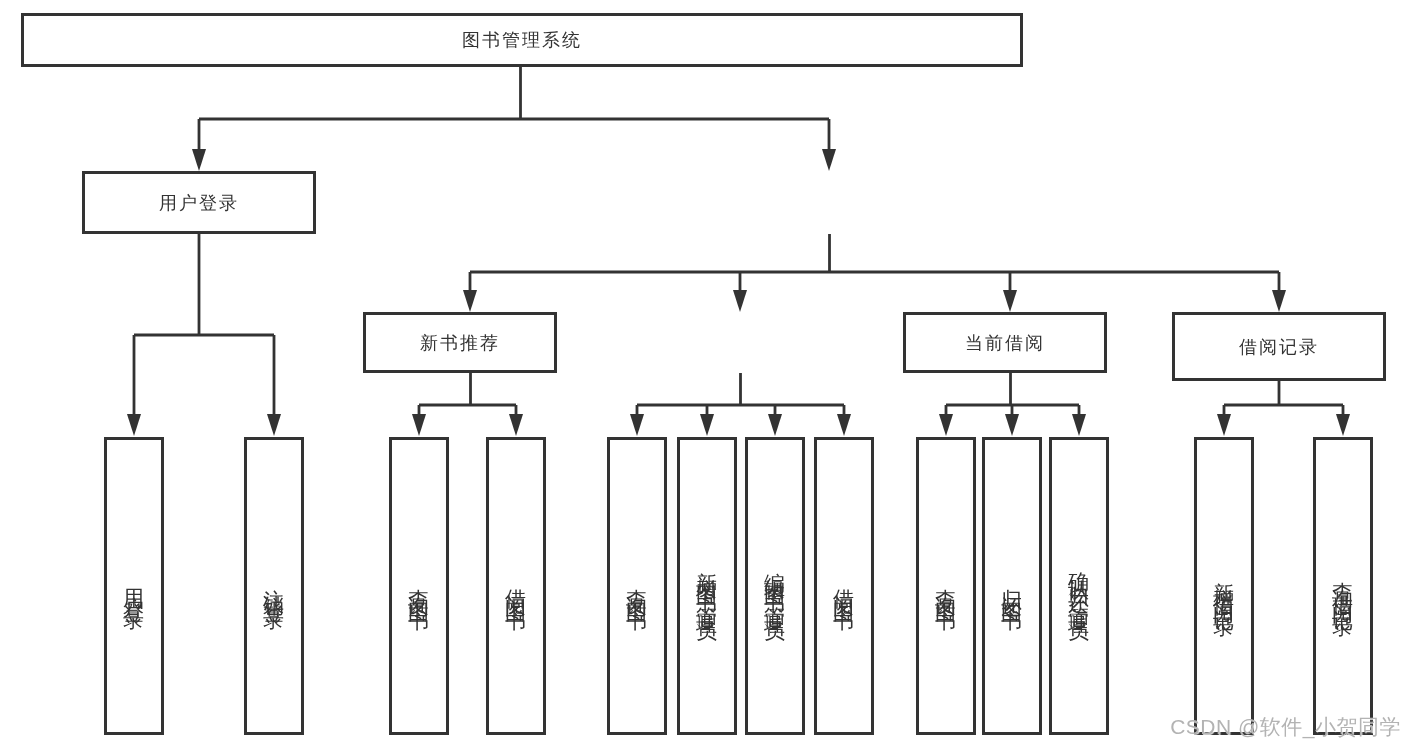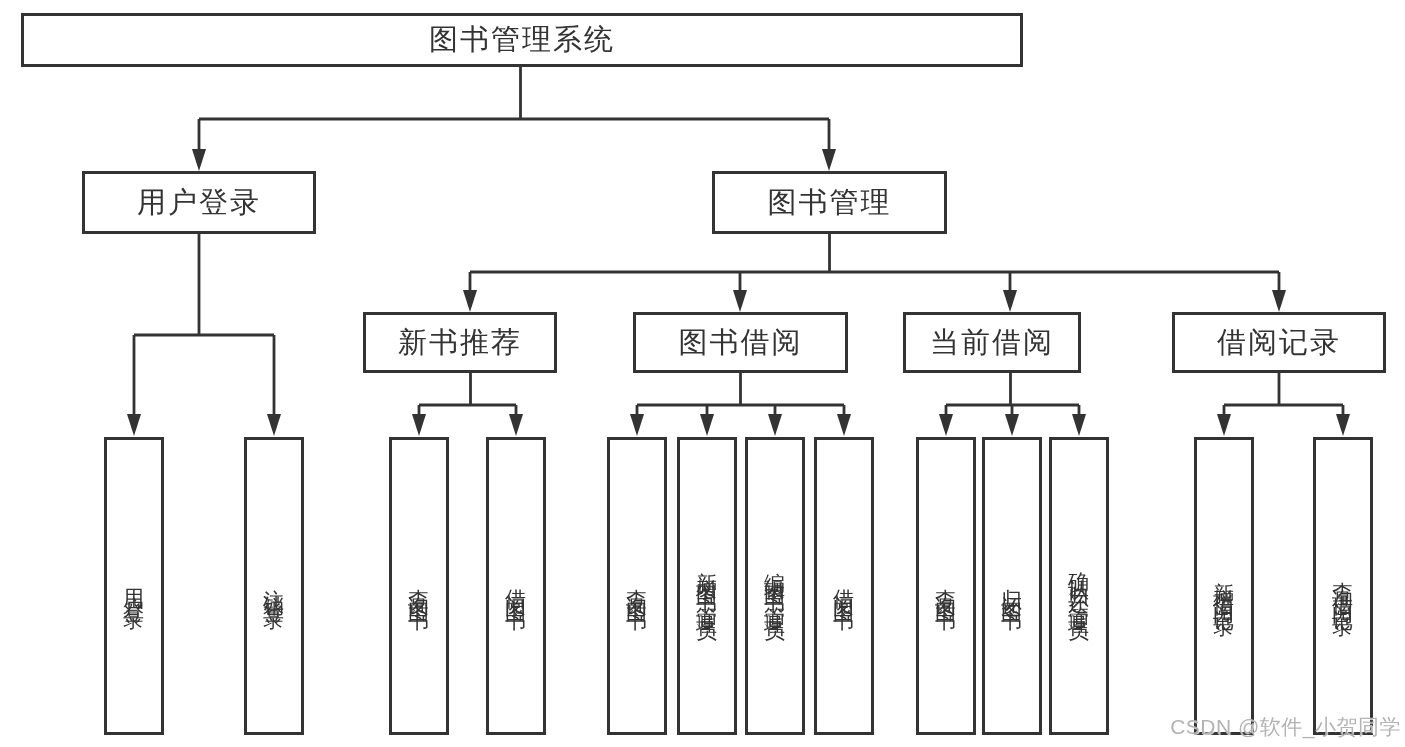"图书管理系统" .box.h { font-size: 29px -> 18px }
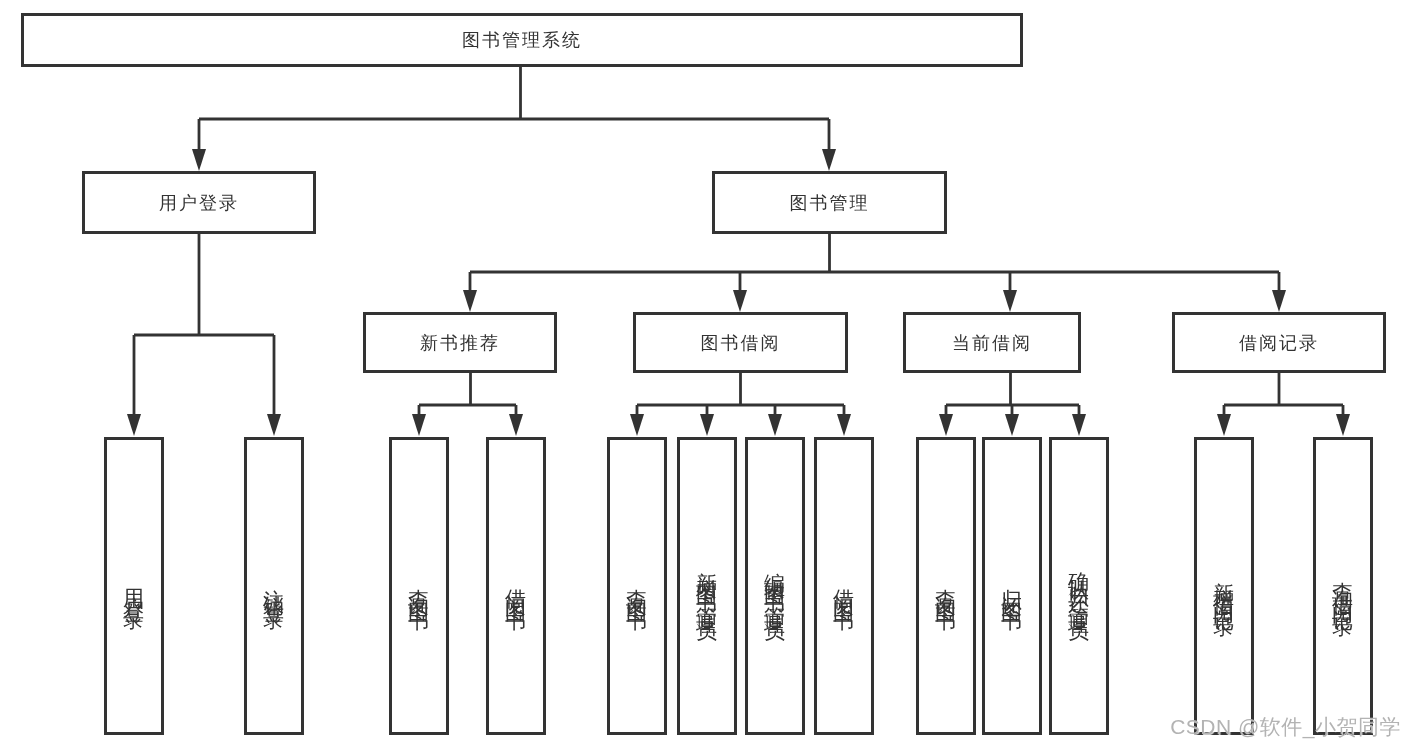"图书管理" div.box { html: <div>图书管理</div> -> none }
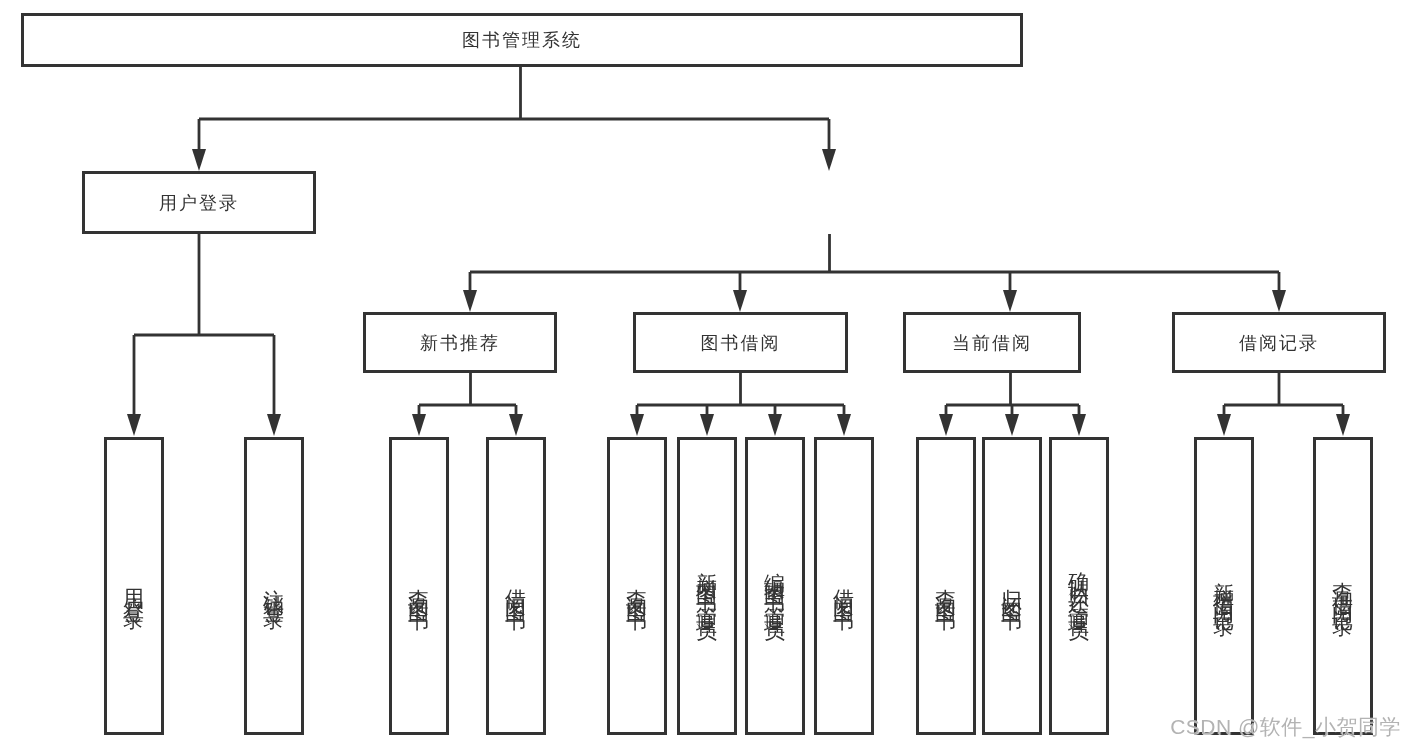"图书借阅" div.box { html: <div>图书借阅</div> -> none }
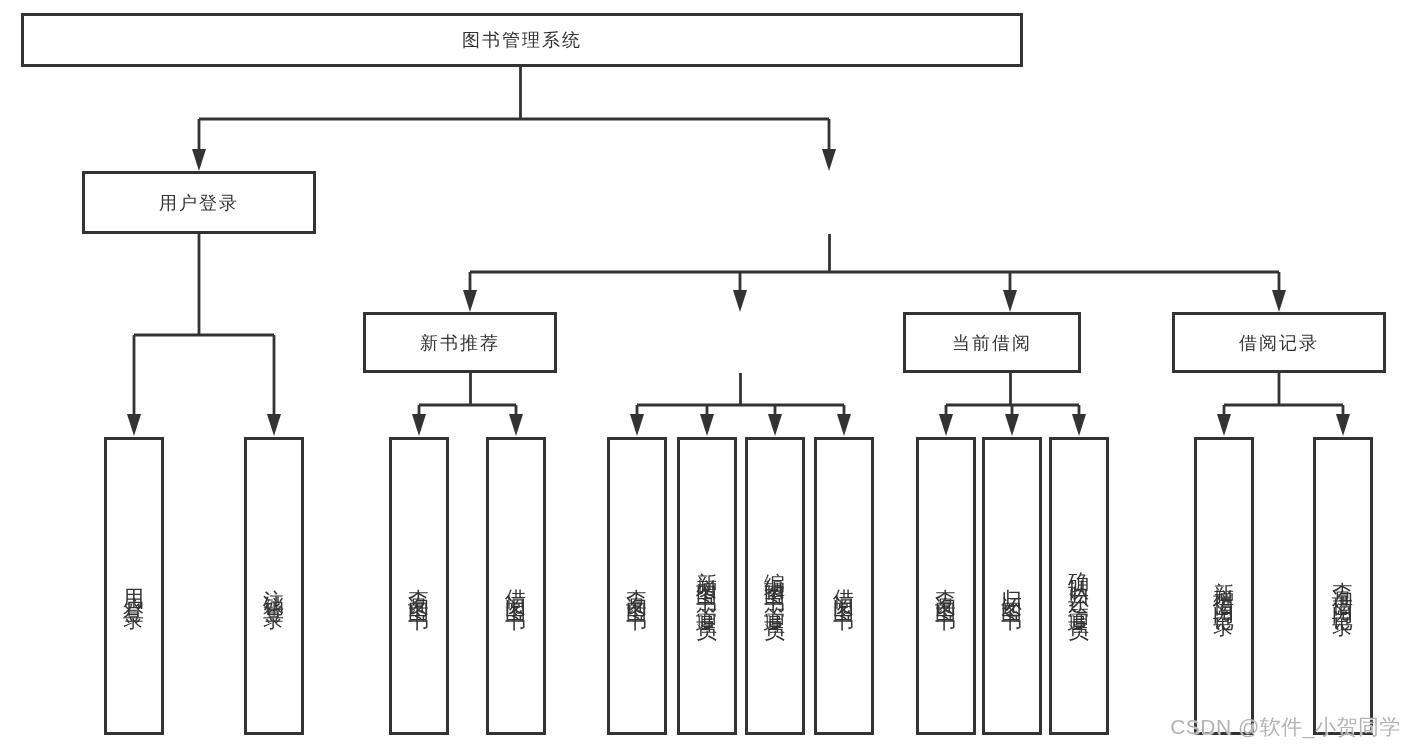"当前借阅" div.box { width: 178px -> 204px }
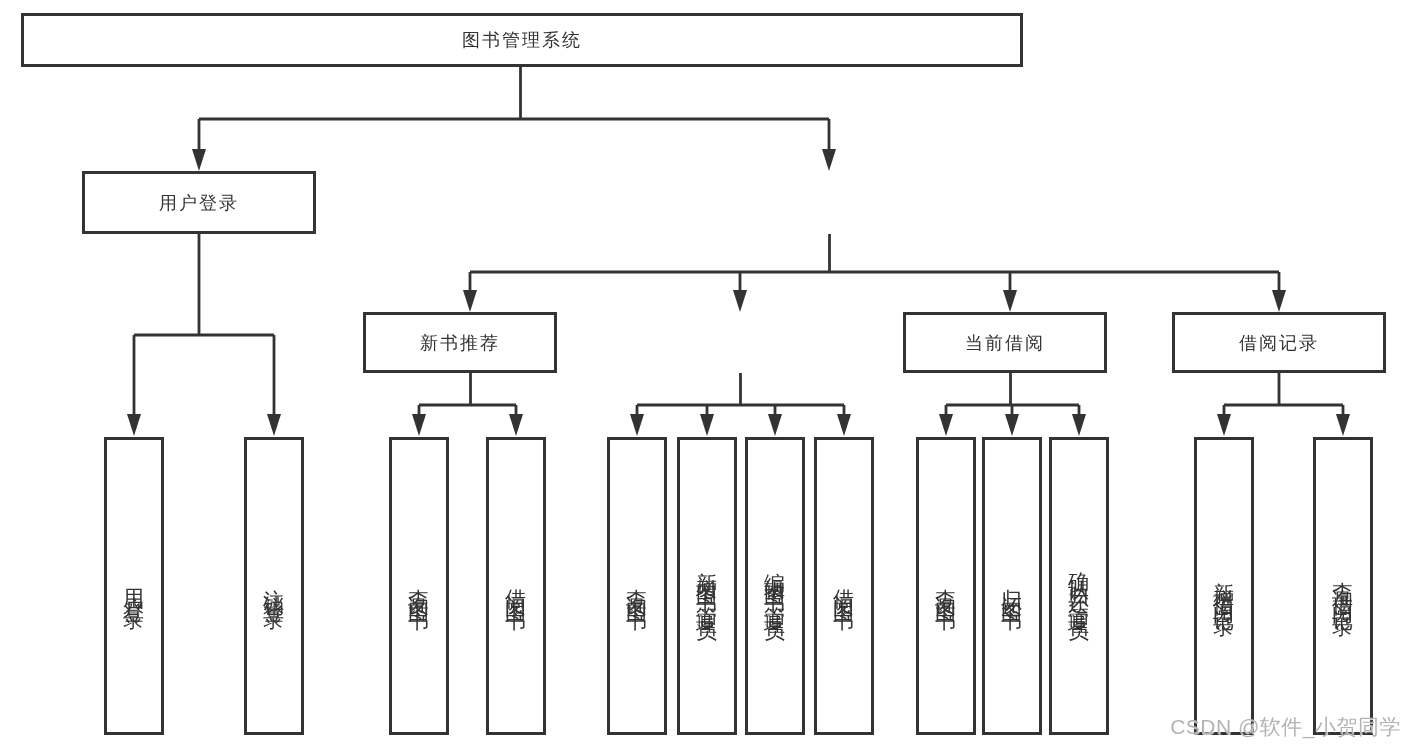"借阅记录" div.box { height: 61px -> 69px }
